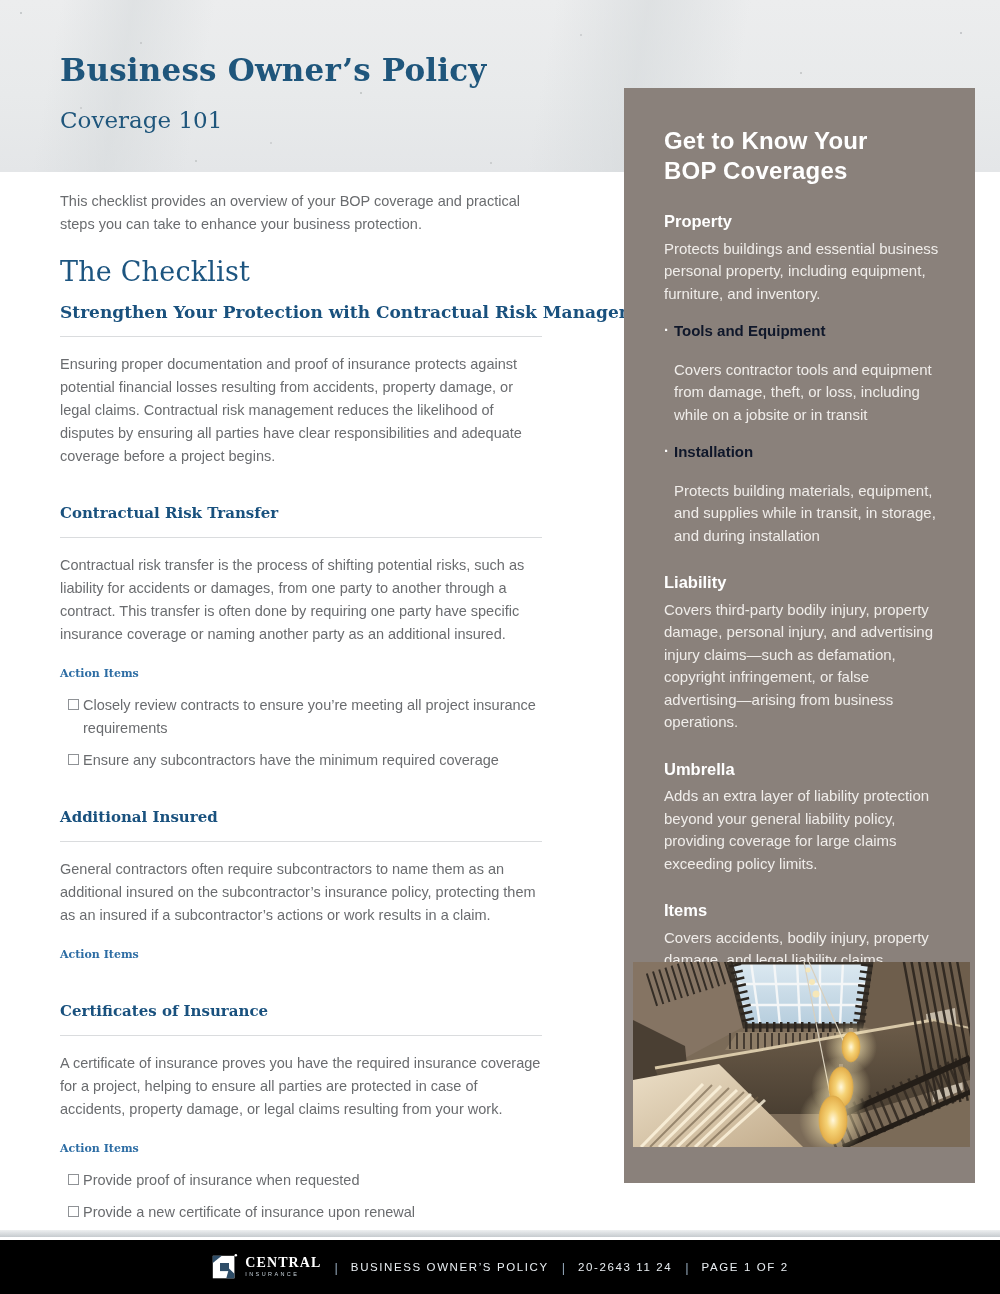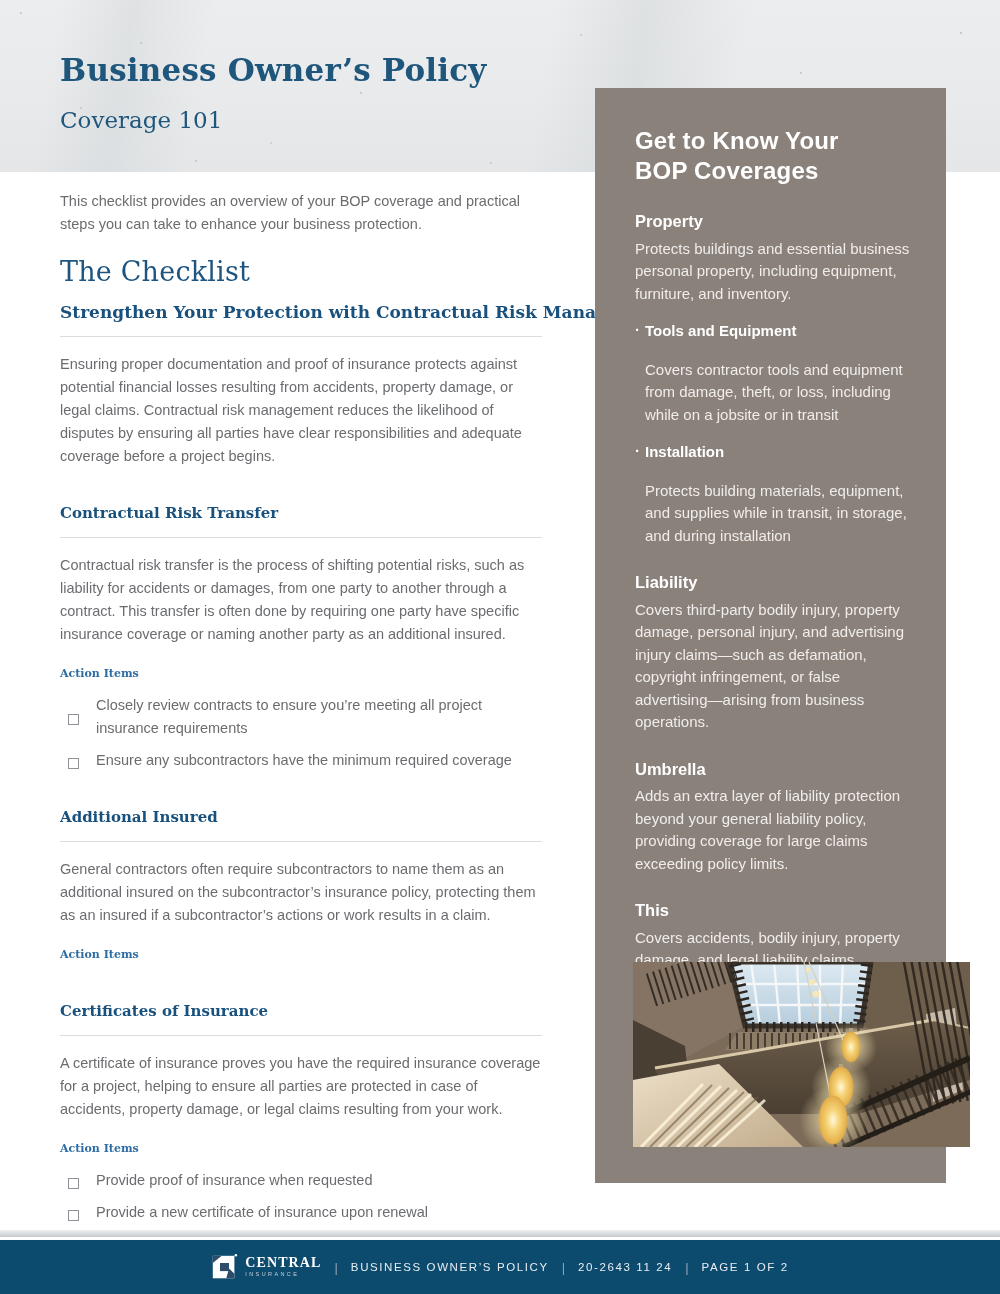"Get to Know Your" .sidebar { left: 595px -> 624px }
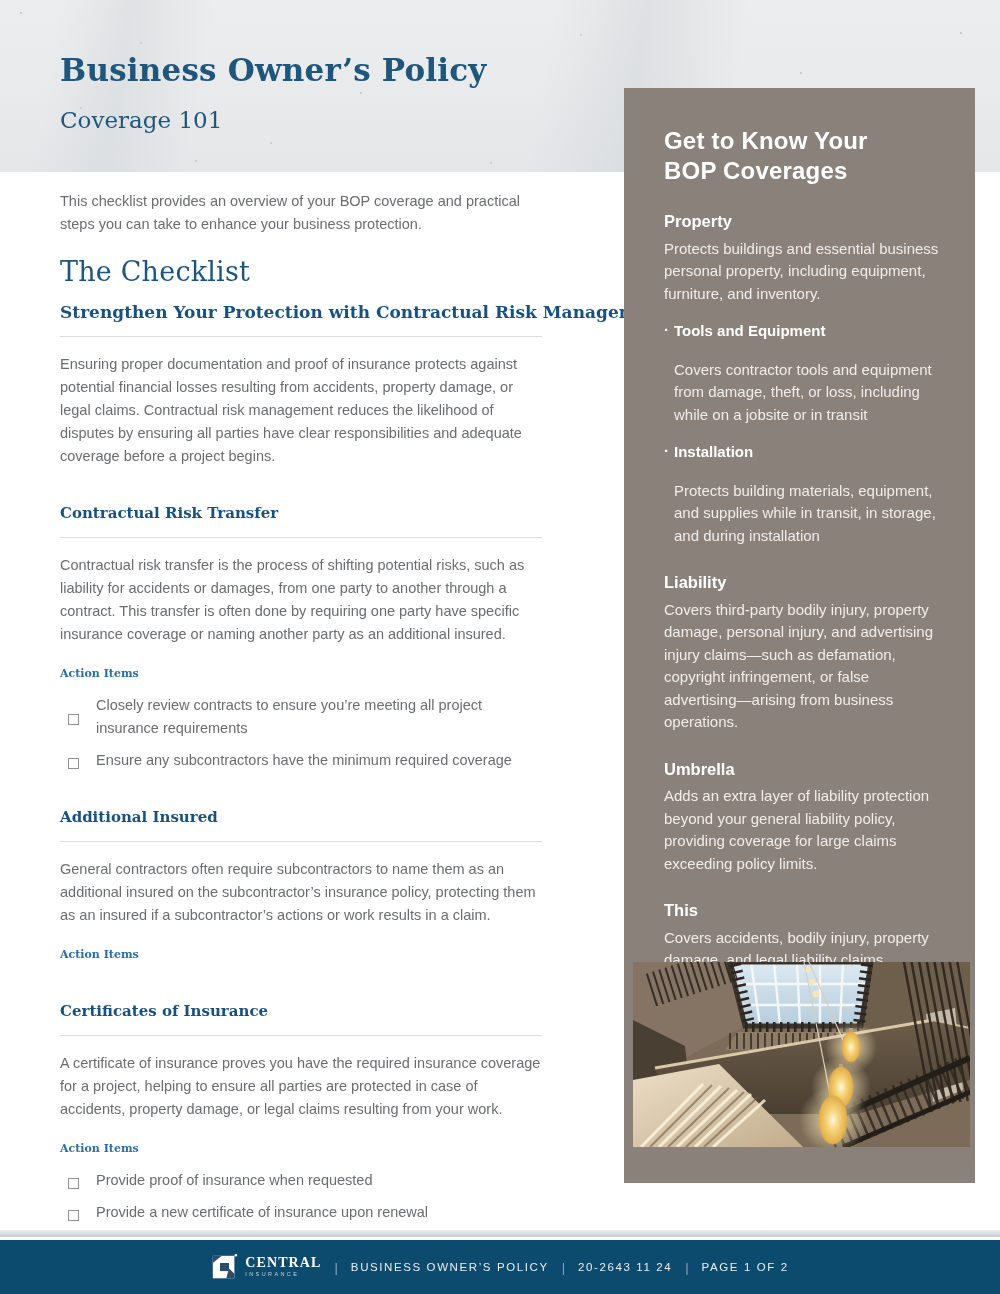"Tools and Equipment" .sb-bullet-heading { color: #ffffff -> #0f172a }
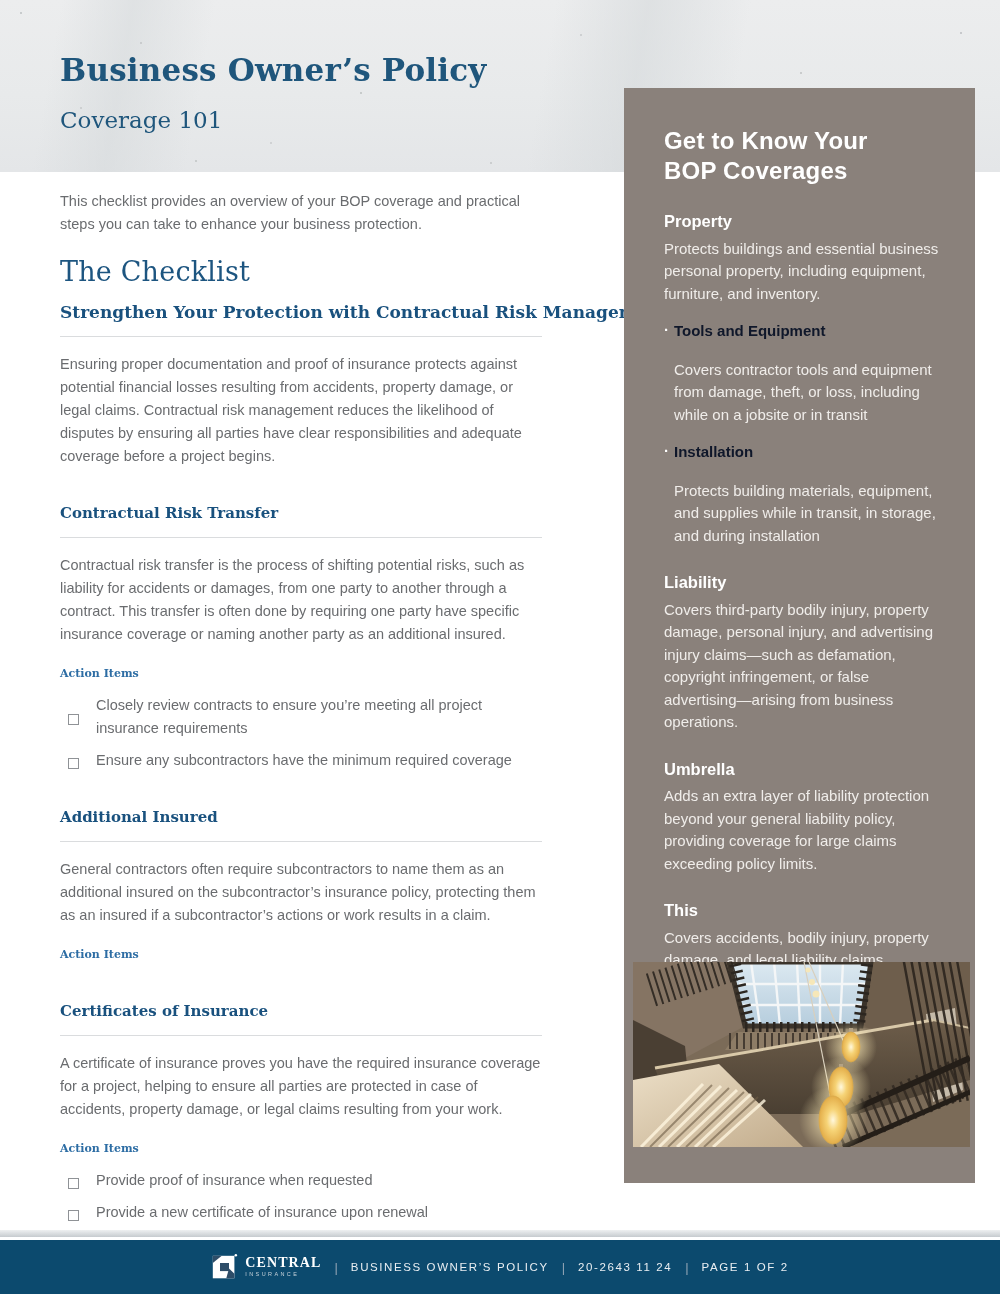"Closely review contracts to ensure" .check-row { align-items: center -> flex-start; gap: 17px -> 4px }
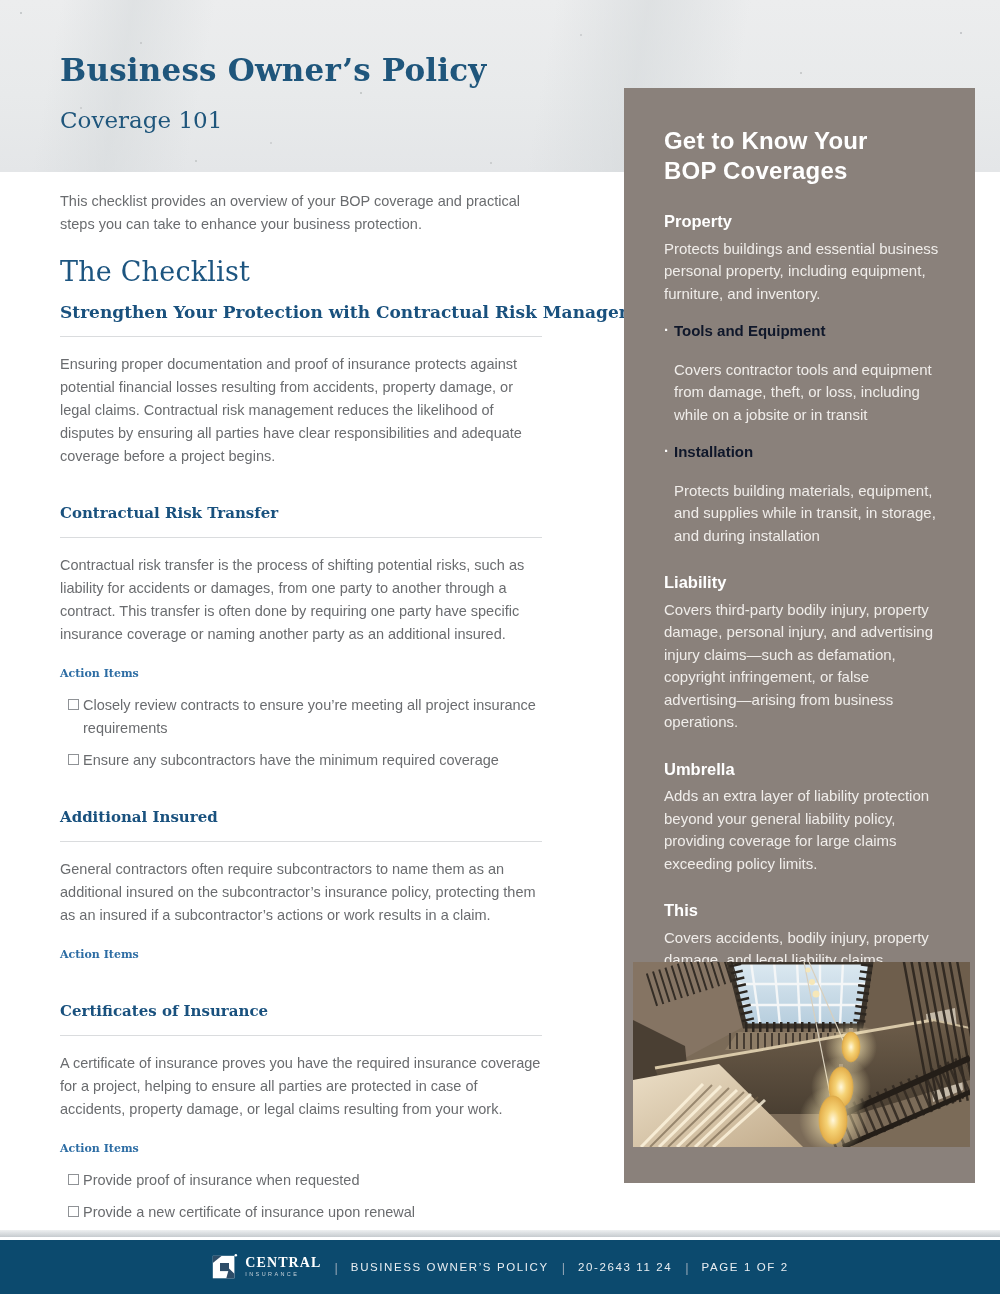"This" h3.sb-heading { text: This -> Items }
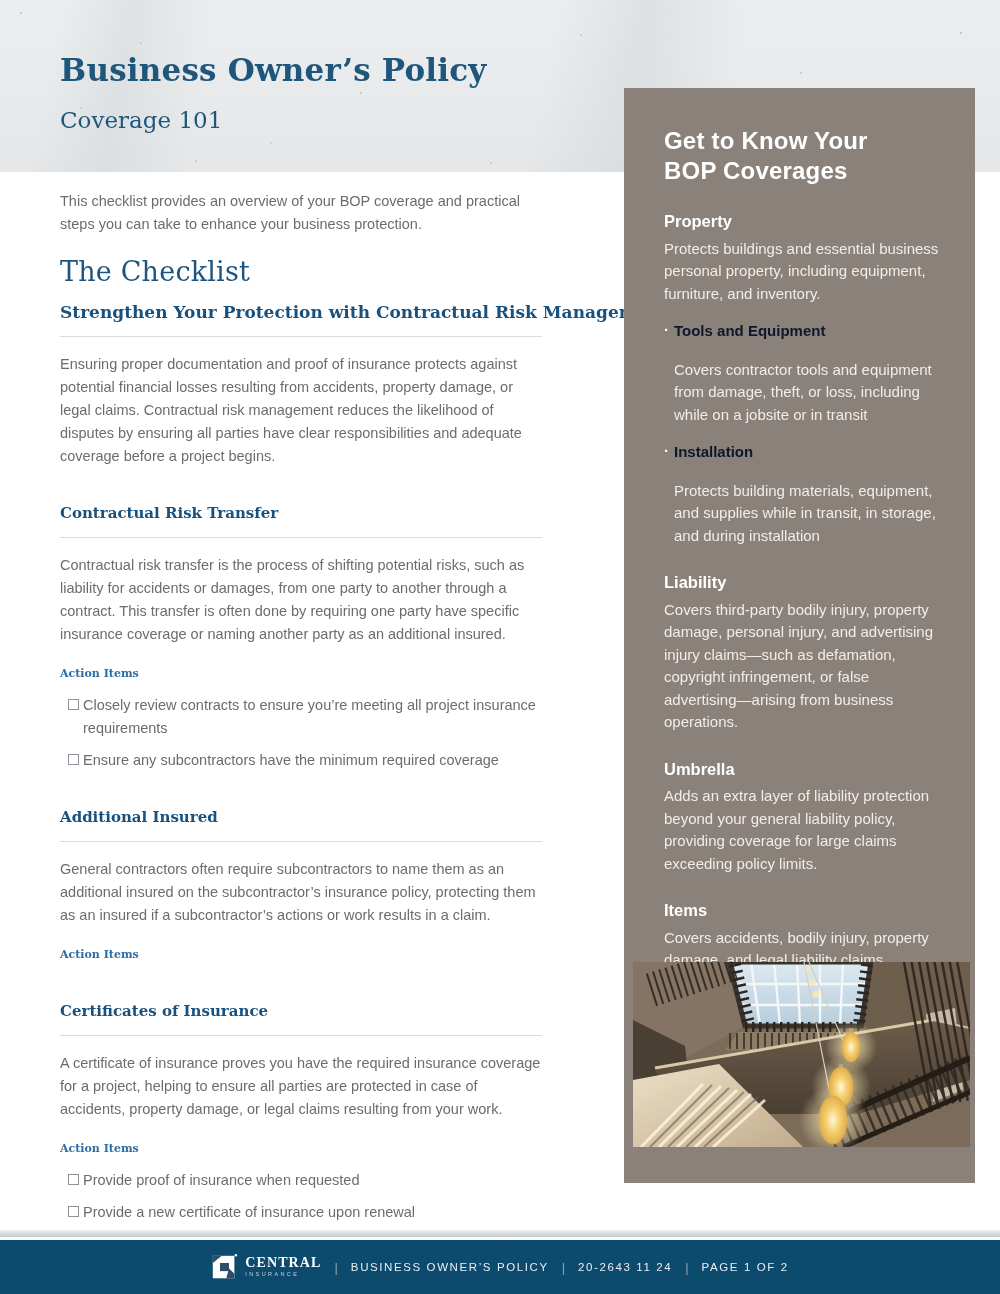"CENTRAL" .page-footer { background: #0c4a6e -> #000000 }
